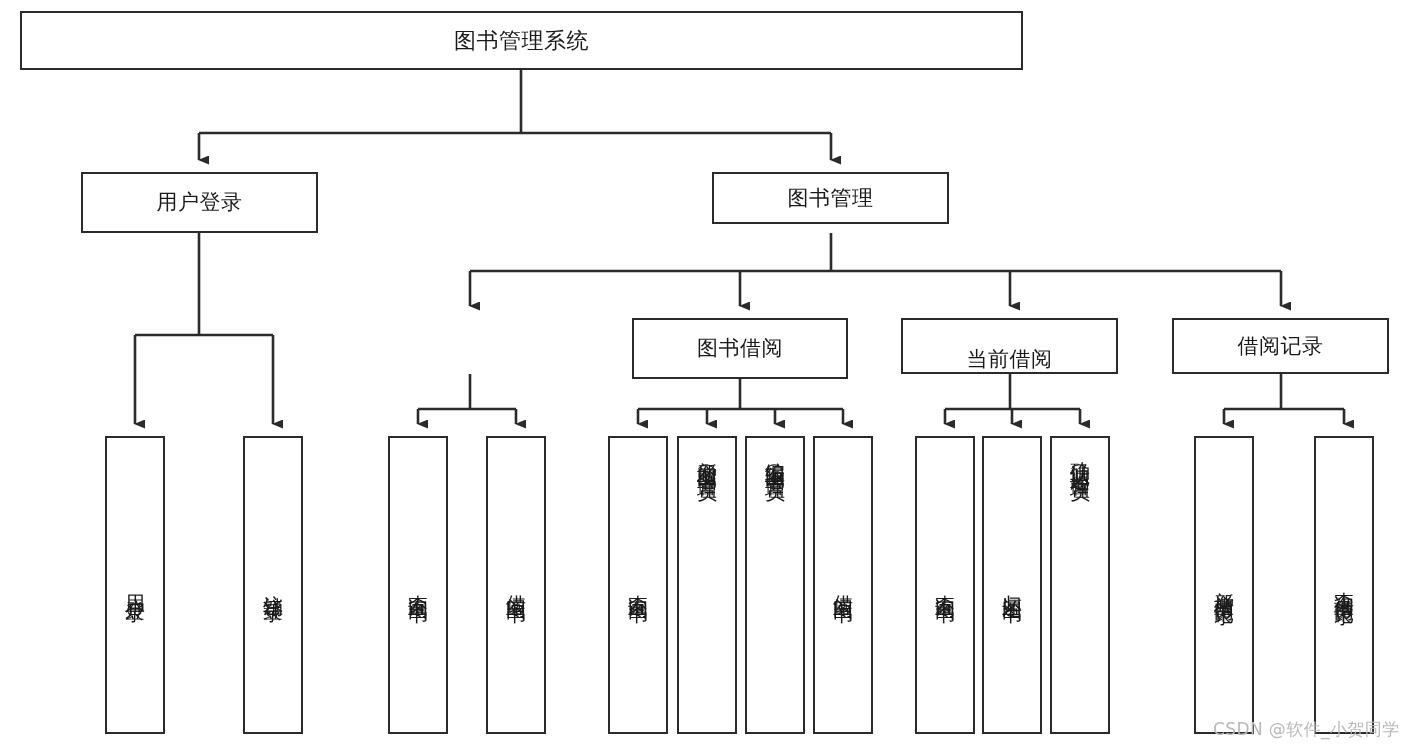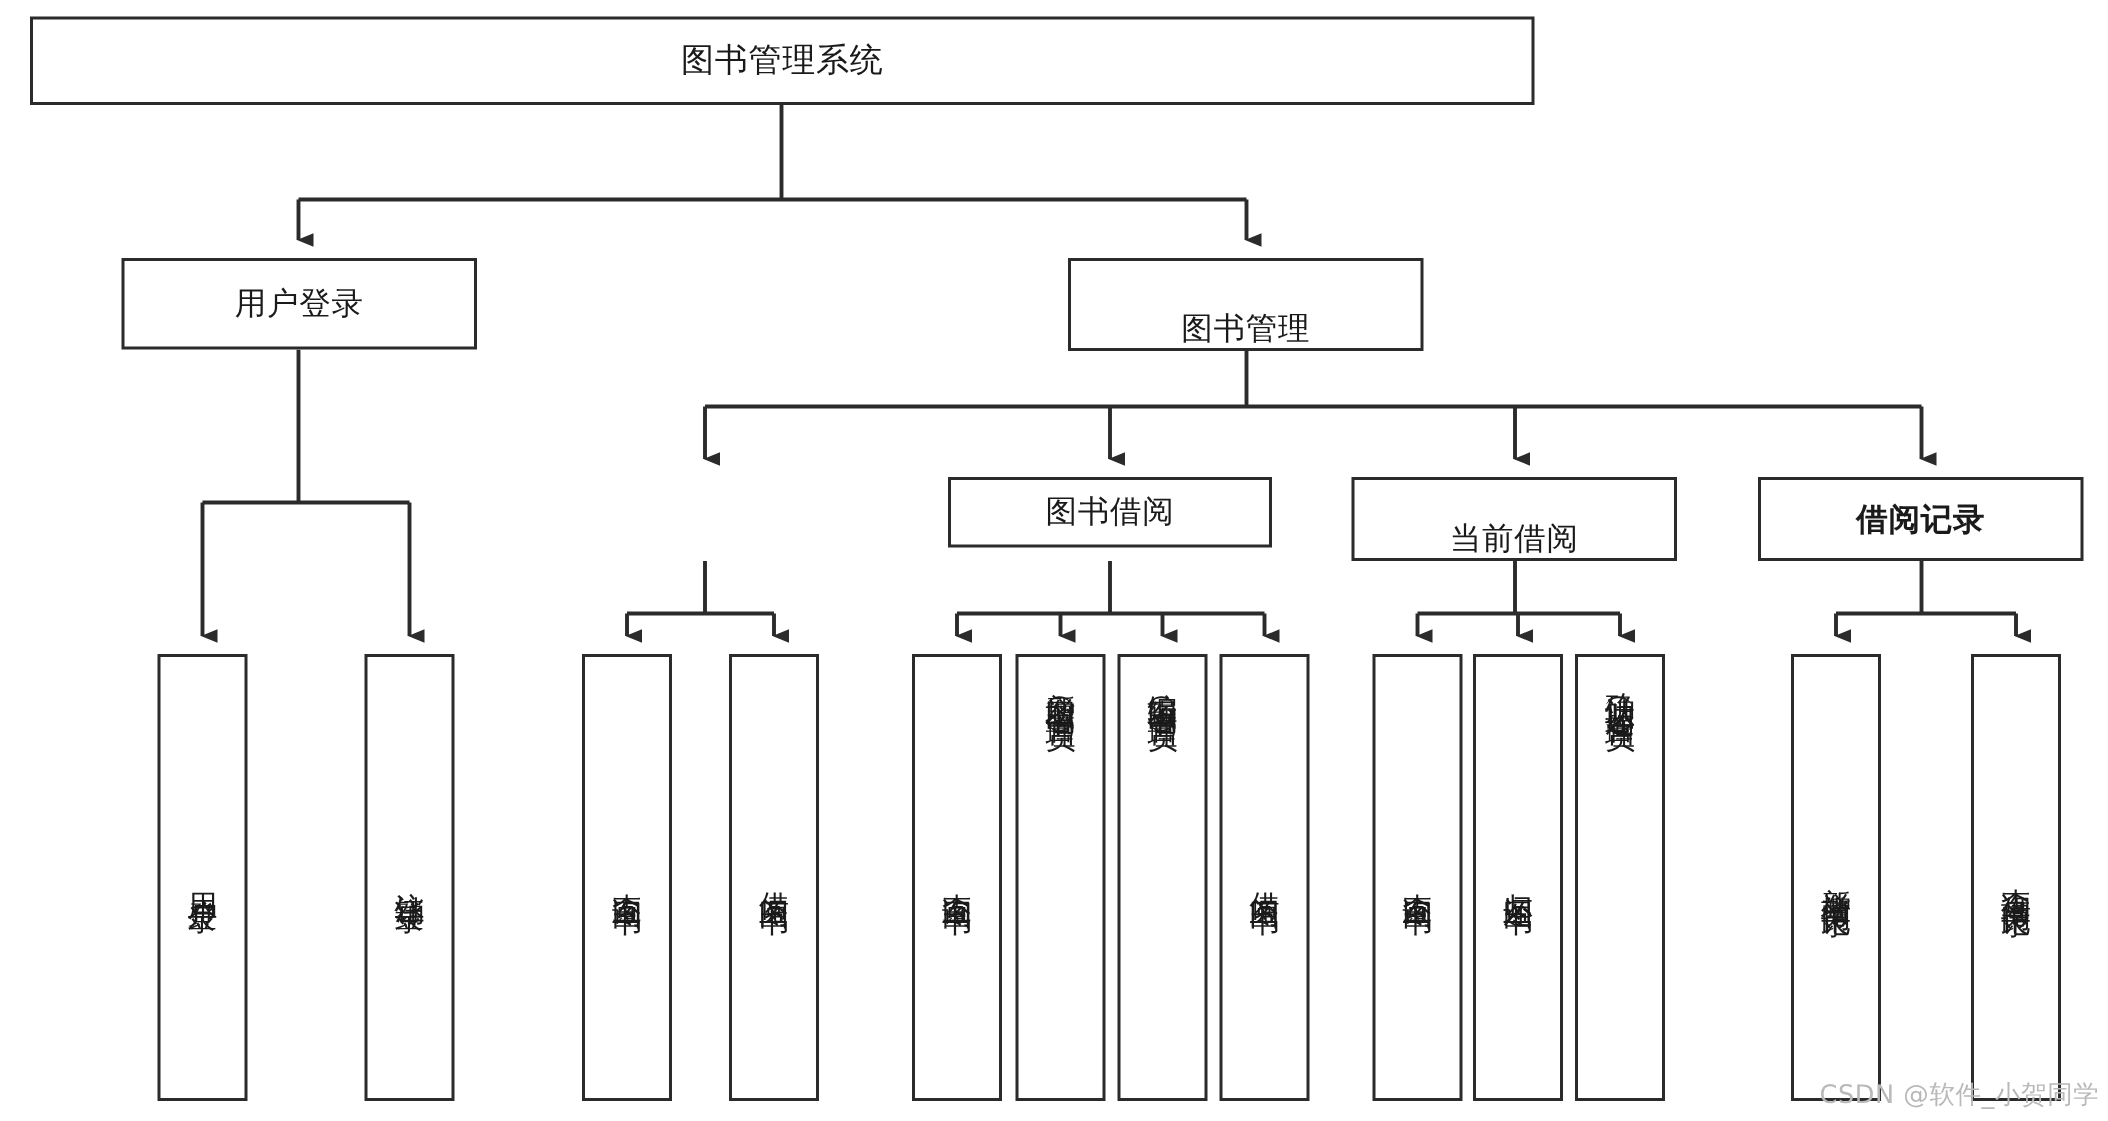"图书管理" div.node { align-items: flex-end -> none; height: 62px -> 52px }
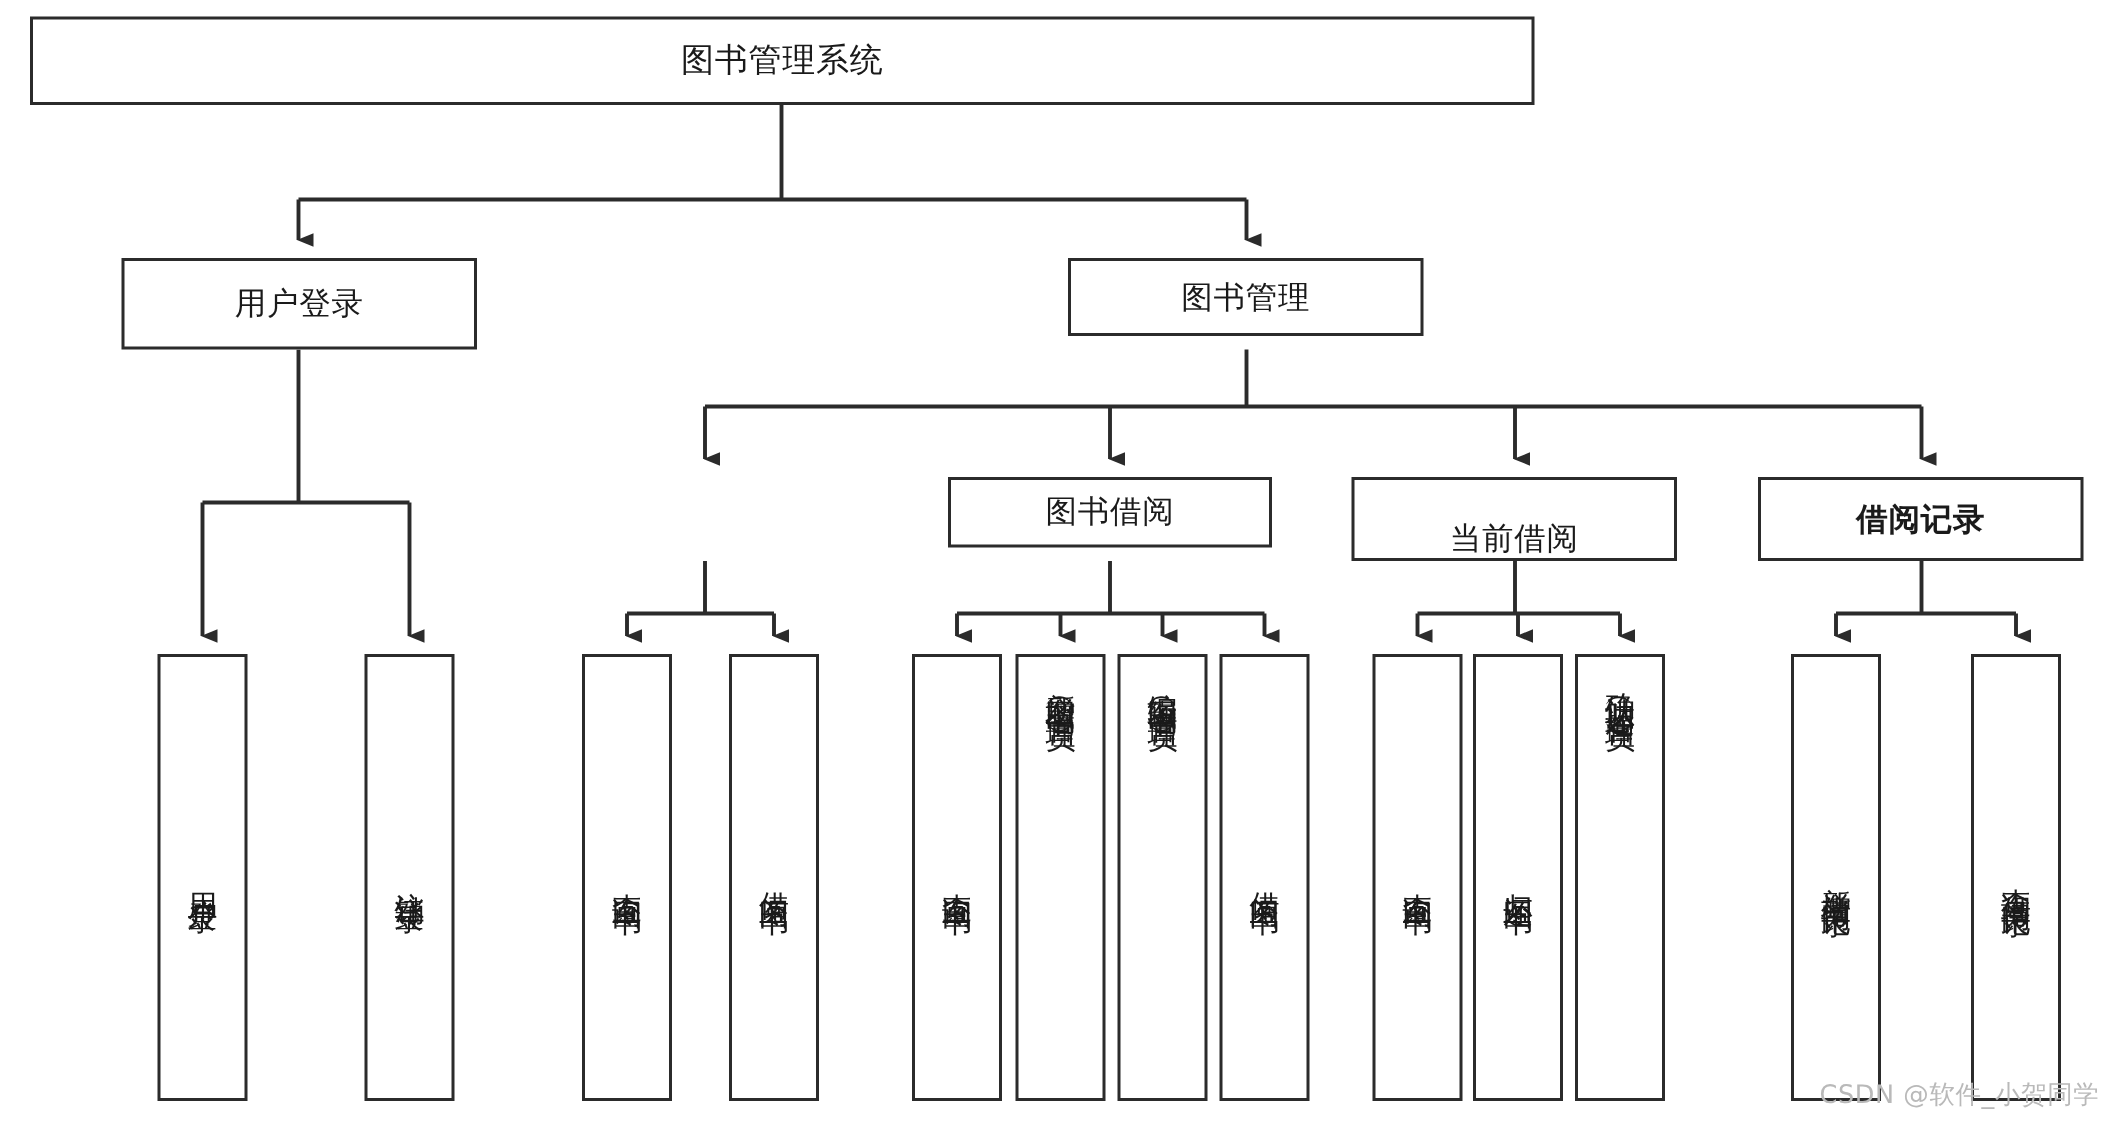"图书借阅" div.node { height: 47px -> 61px }
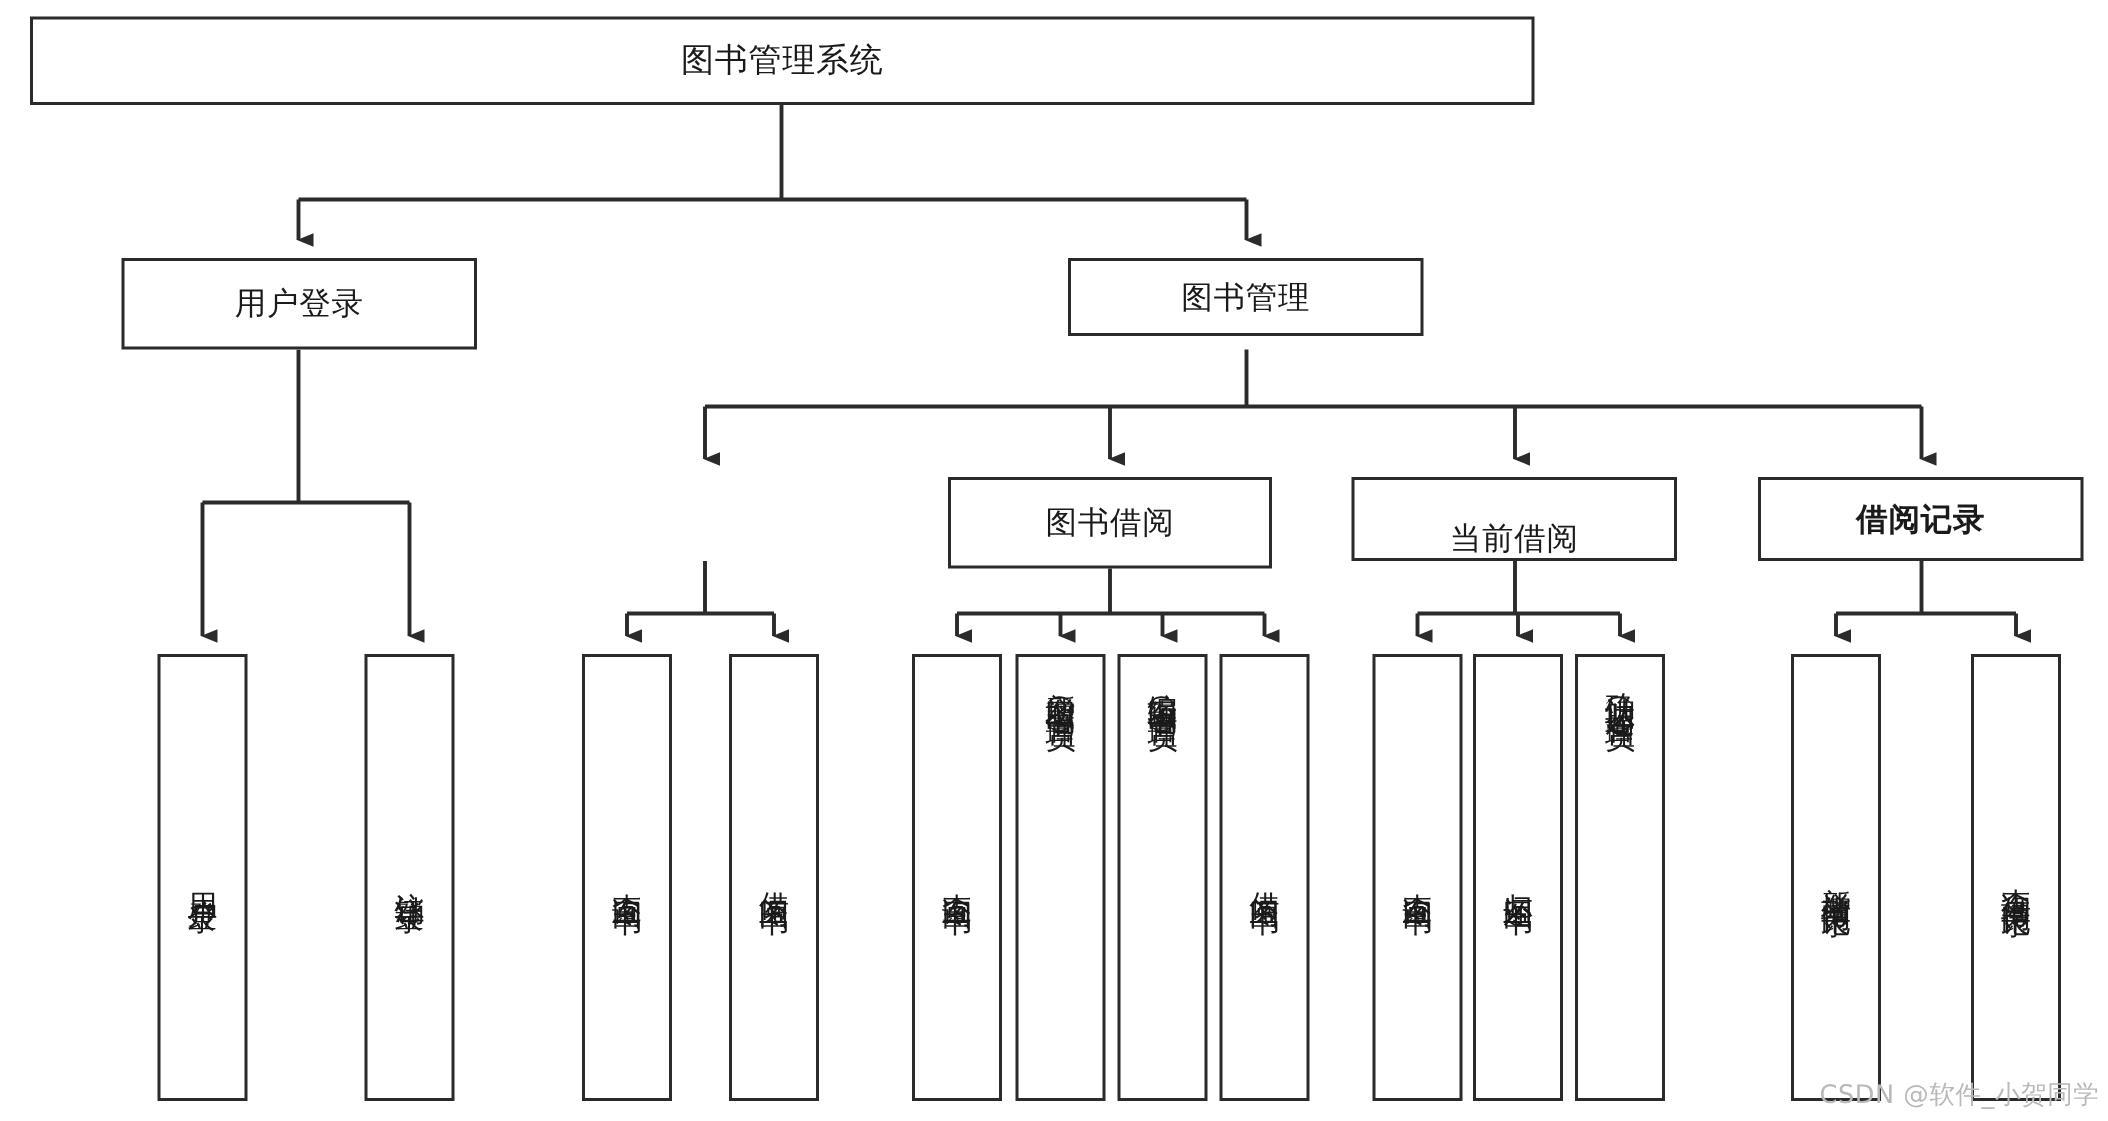"借阅记录" div.node { font-weight: bold -> none }
